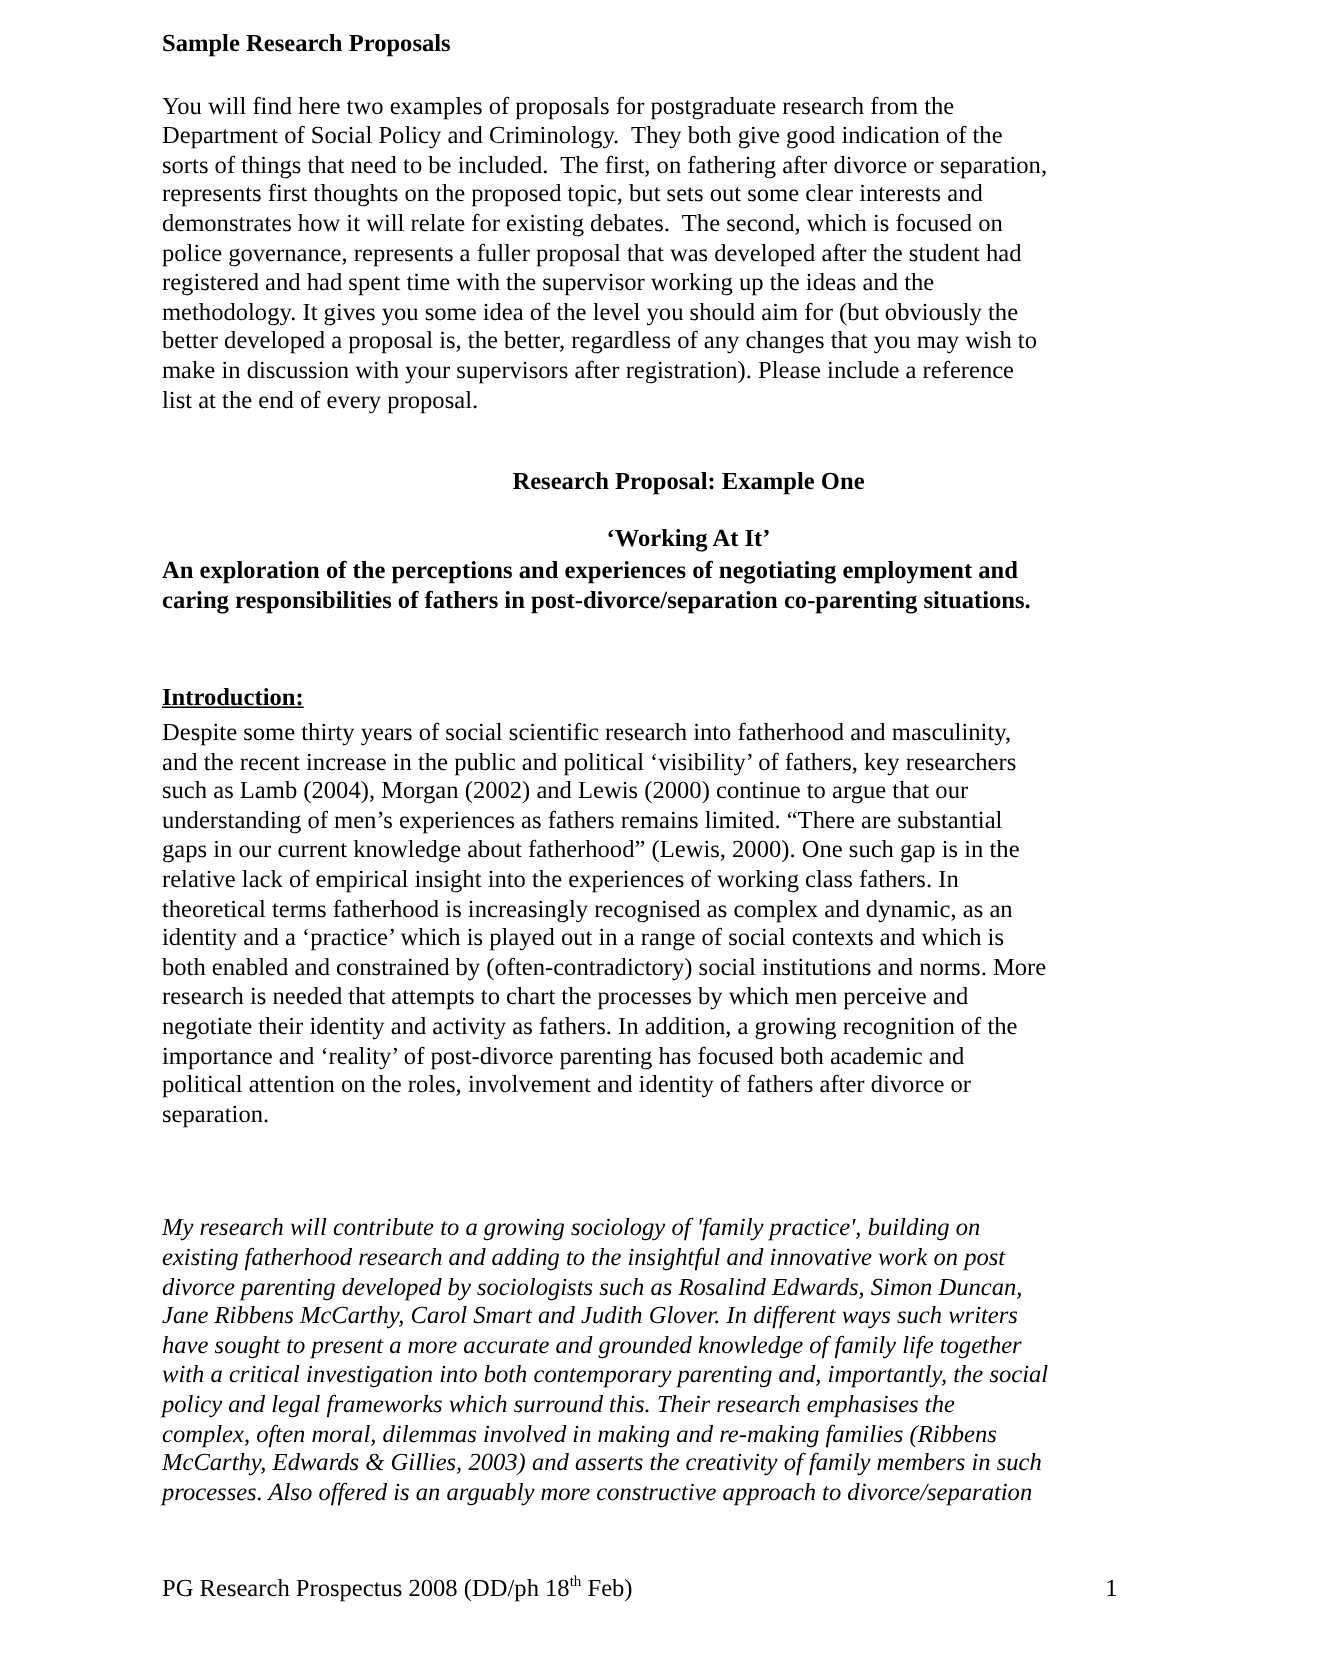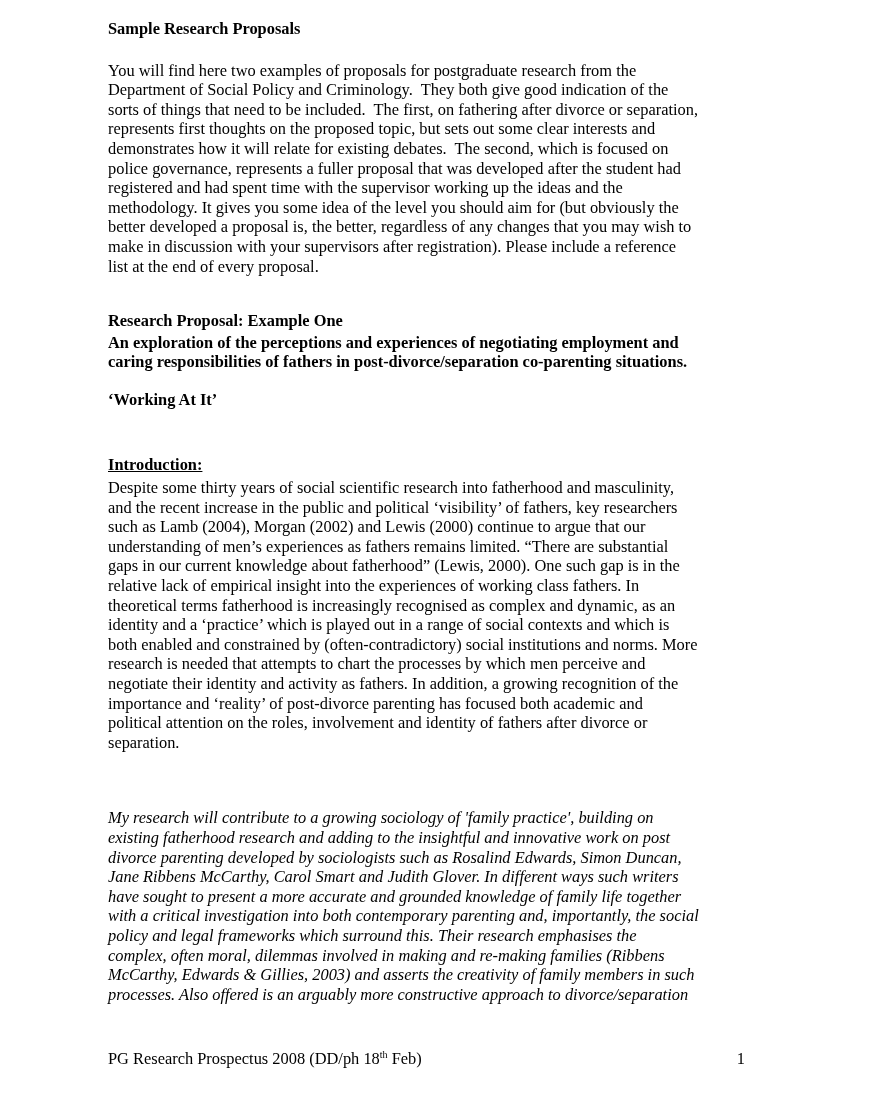"Research Proposal: Example One" .centered { text-align: none -> center }
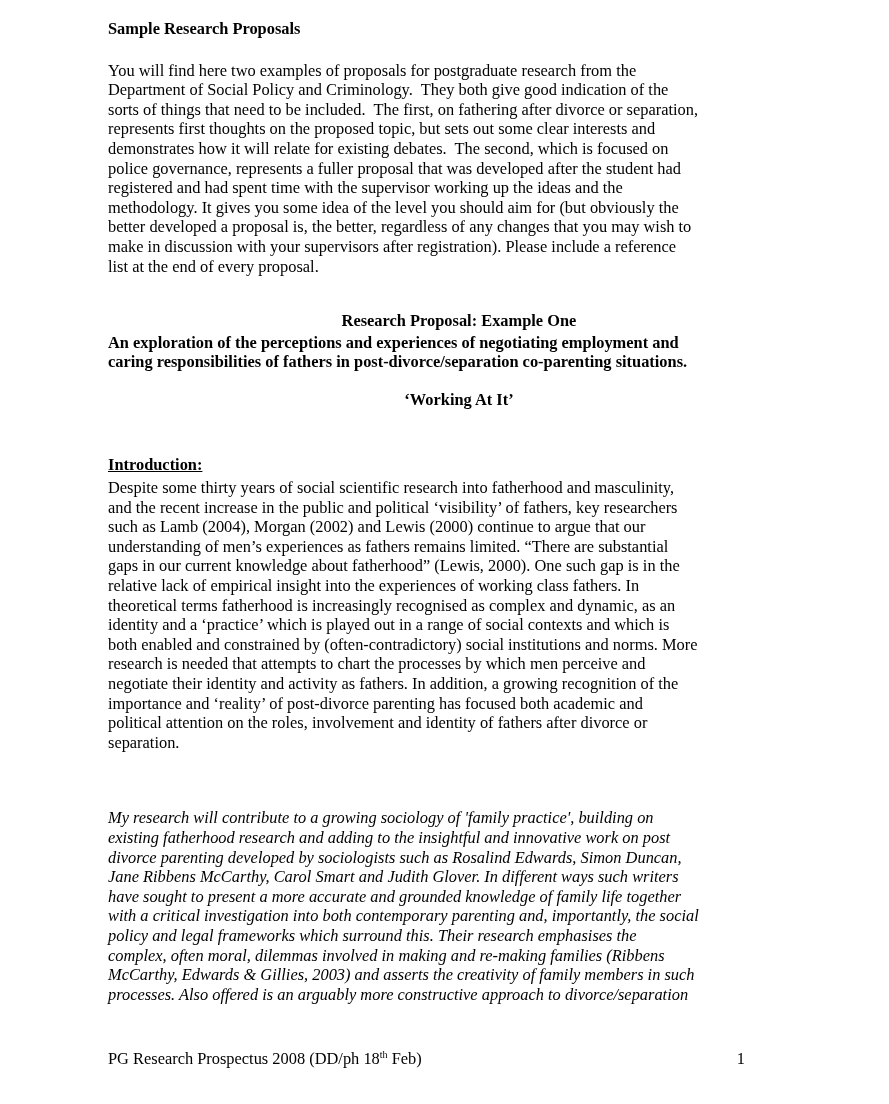"An exploration of the perceptions" p.doc-block { order: before "‘Working At It’" -> after "‘Working At It’" }
